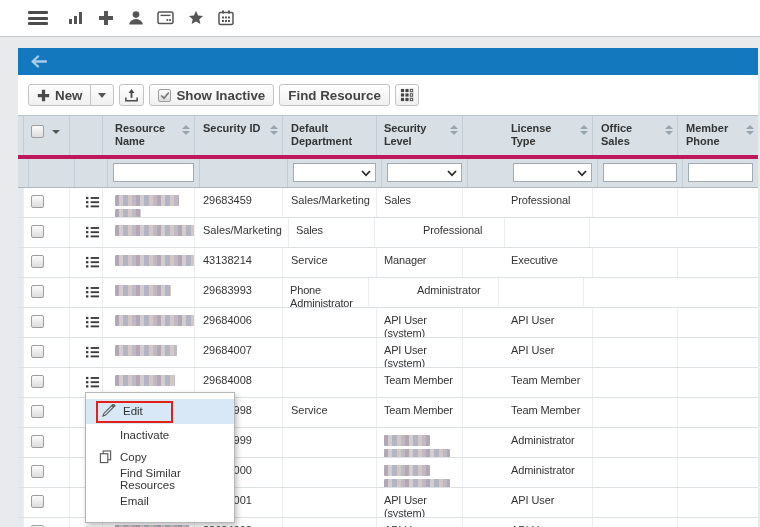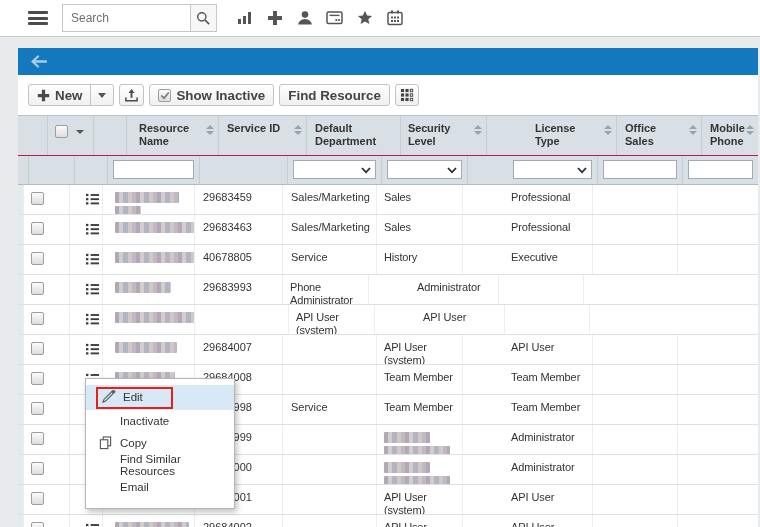"Search" div.searchbox { html: <div> <input> <div> <svg> <circle></circle> <line></line> </svg> </div> </div> -> none }
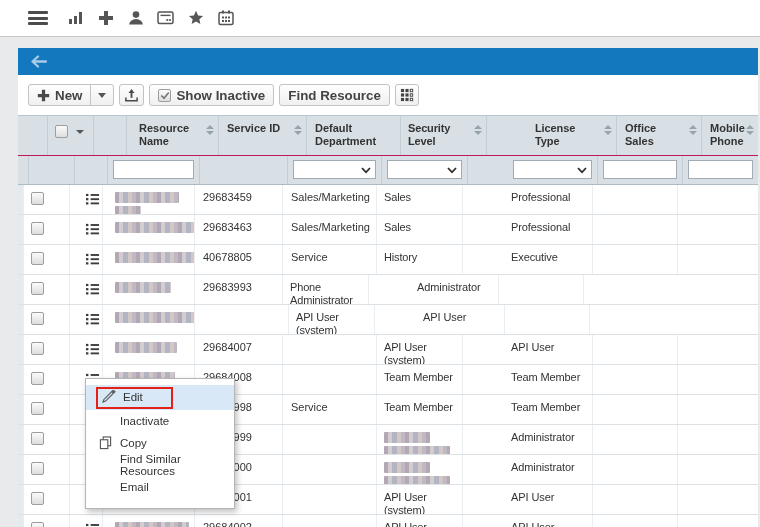"Resource Name" .hdr { border-bottom: 1px solid #be185d -> 4px solid #be185d; padding-left: 24px -> none }
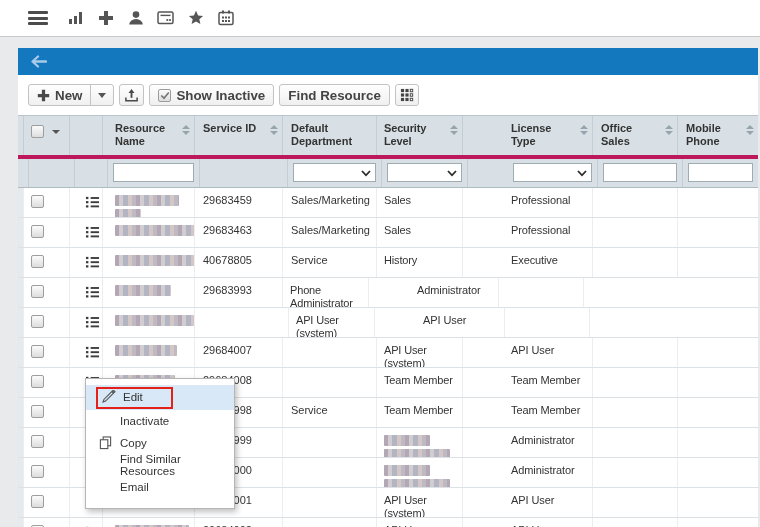"Service ID" span.hlabel { text: Service -> Security }
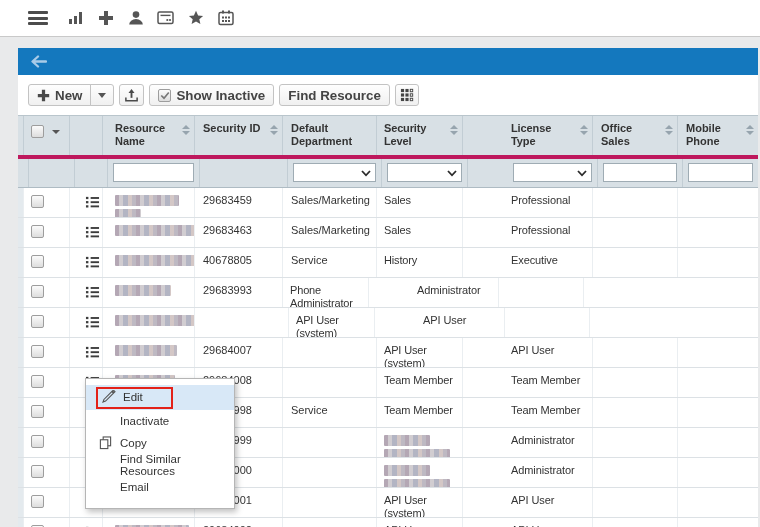"Mobile Phone" span.hlabel { text: Mobile -> Member }
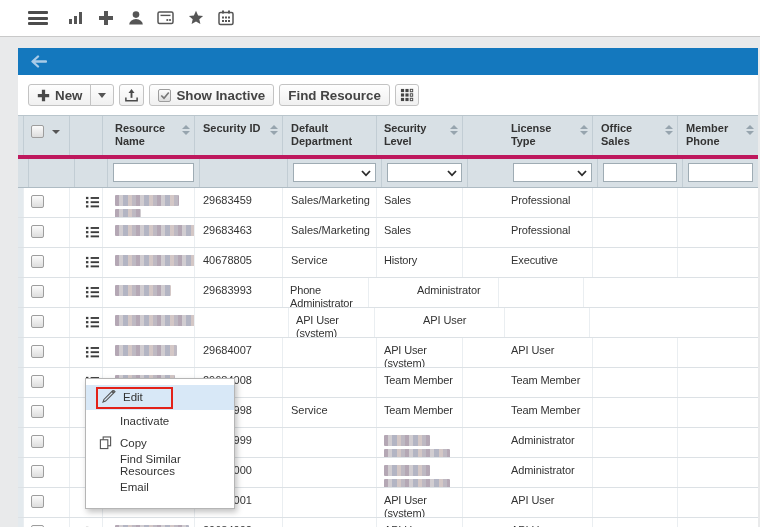"29683463" div.cell { html: <div>29683463</div> -> none }
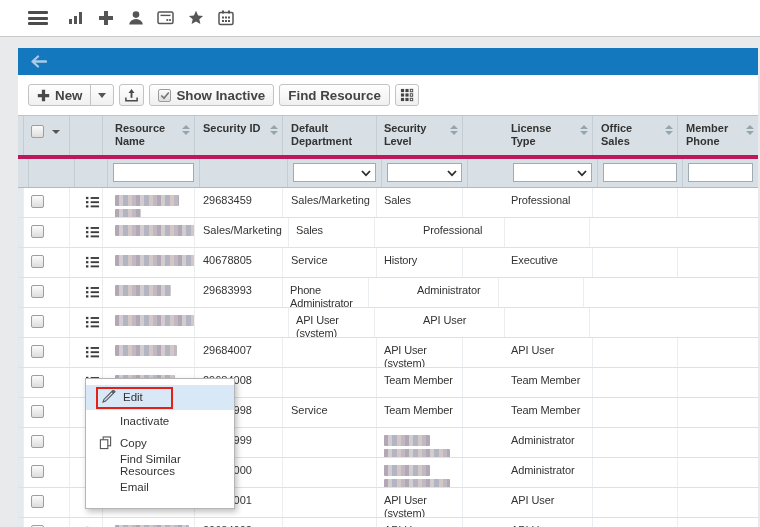"40678805" div.cell { text: 40678805 -> 43138214 }
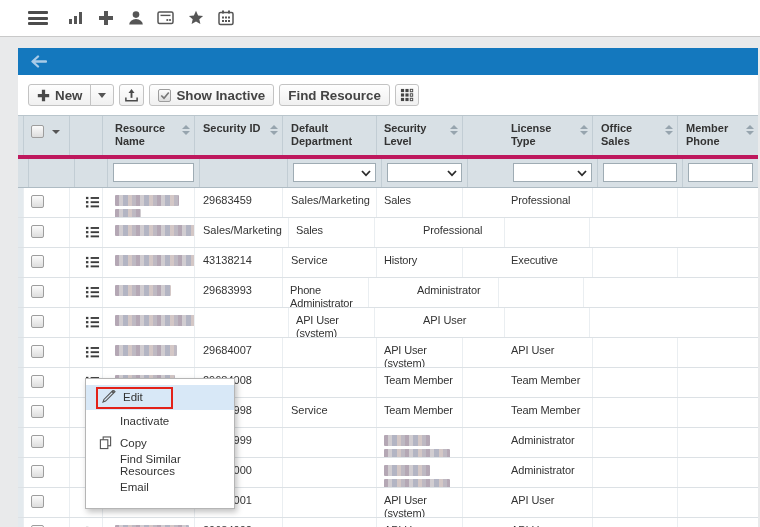"History" div.cell { text: History -> Manager }
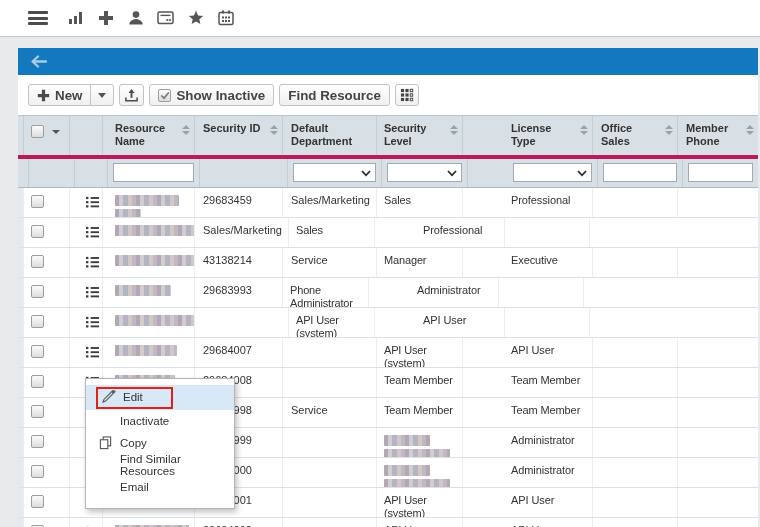"29684006" div.cell { html: none -> <div>29684006</div> }
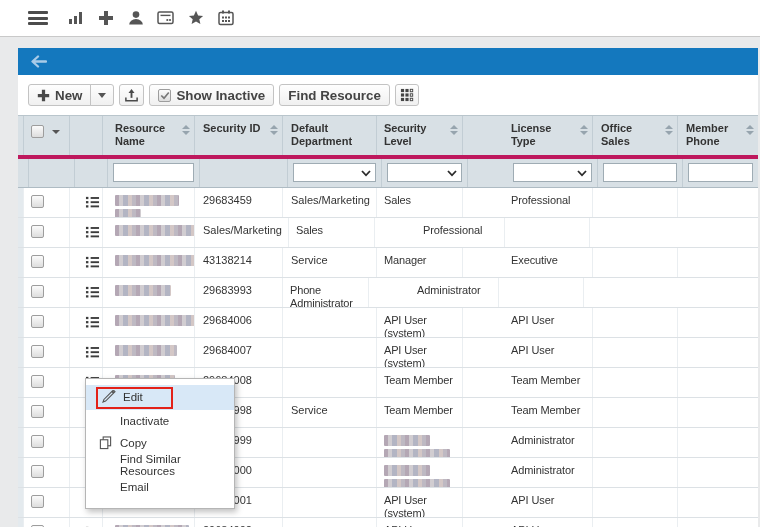"Edit" .ctx { top: 330px -> 344px }
